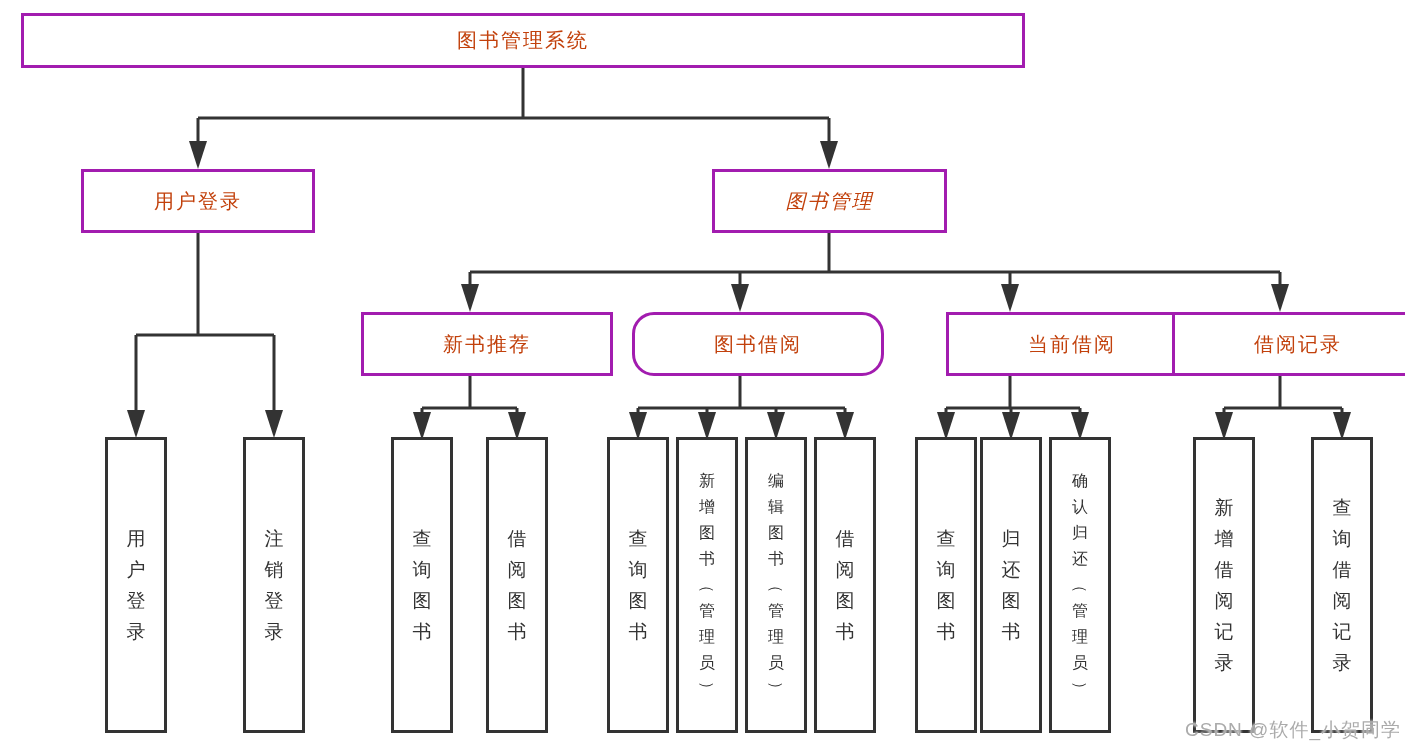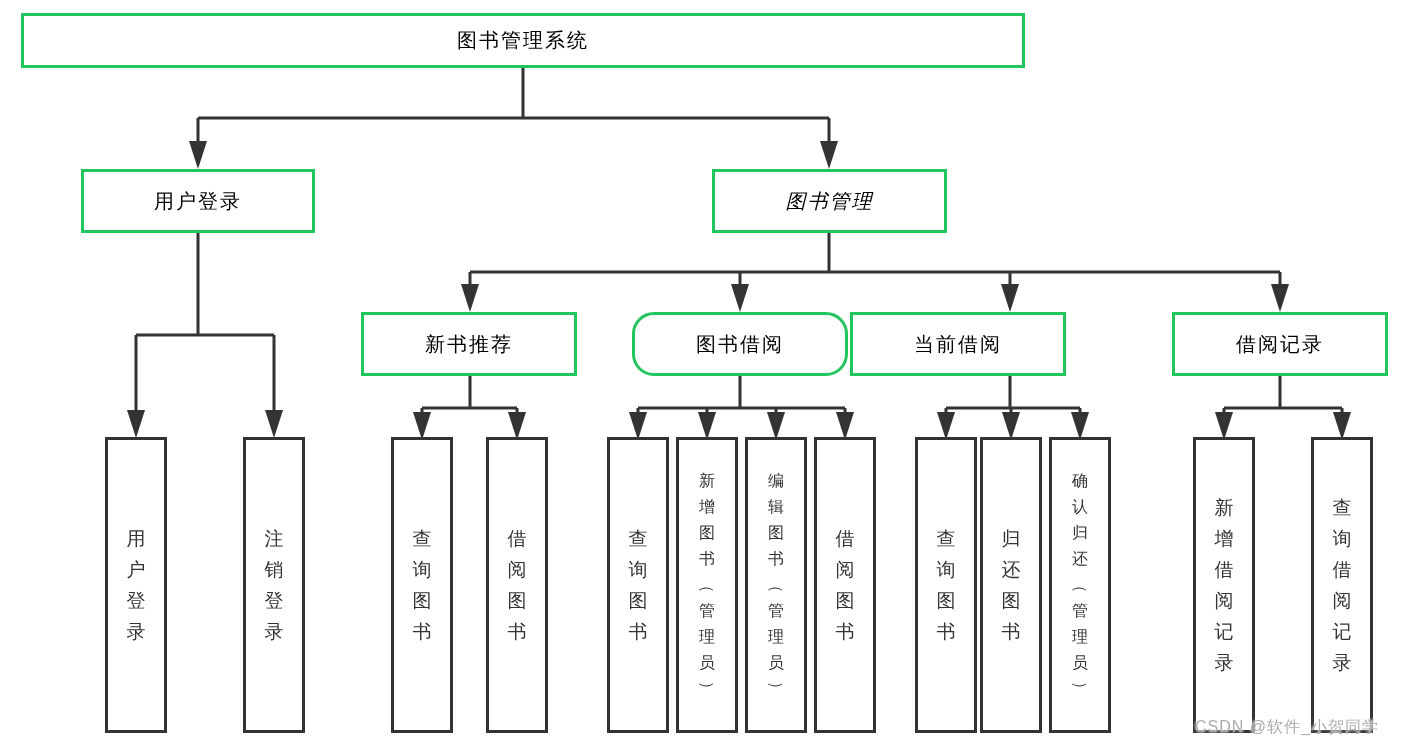"图书管理系统" .node { border: 3px solid #22c55e -> 3px solid #a21caf; color: #000000 -> #c2410c }
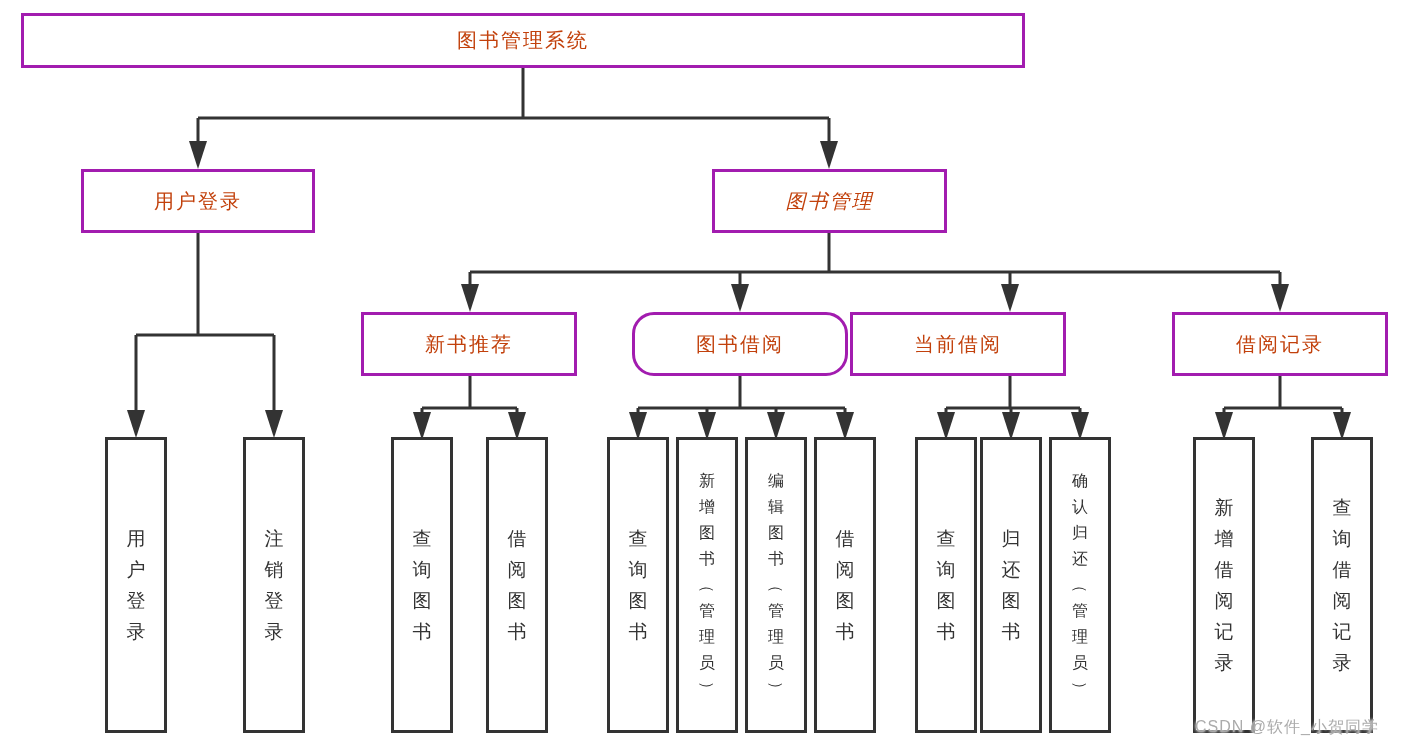"新书推荐" .node.l3 { width: 216px -> 252px }
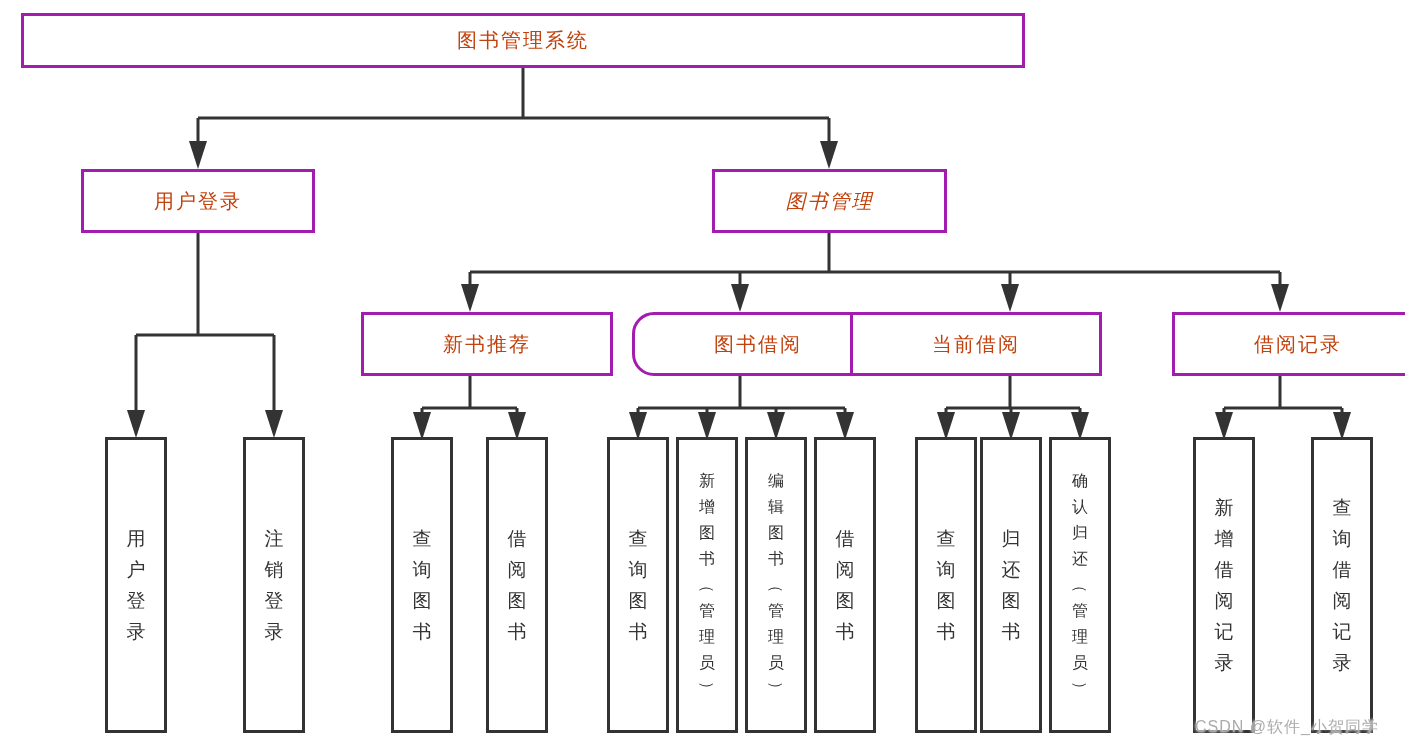"当前借阅" div.node { left: 850px -> 946px }
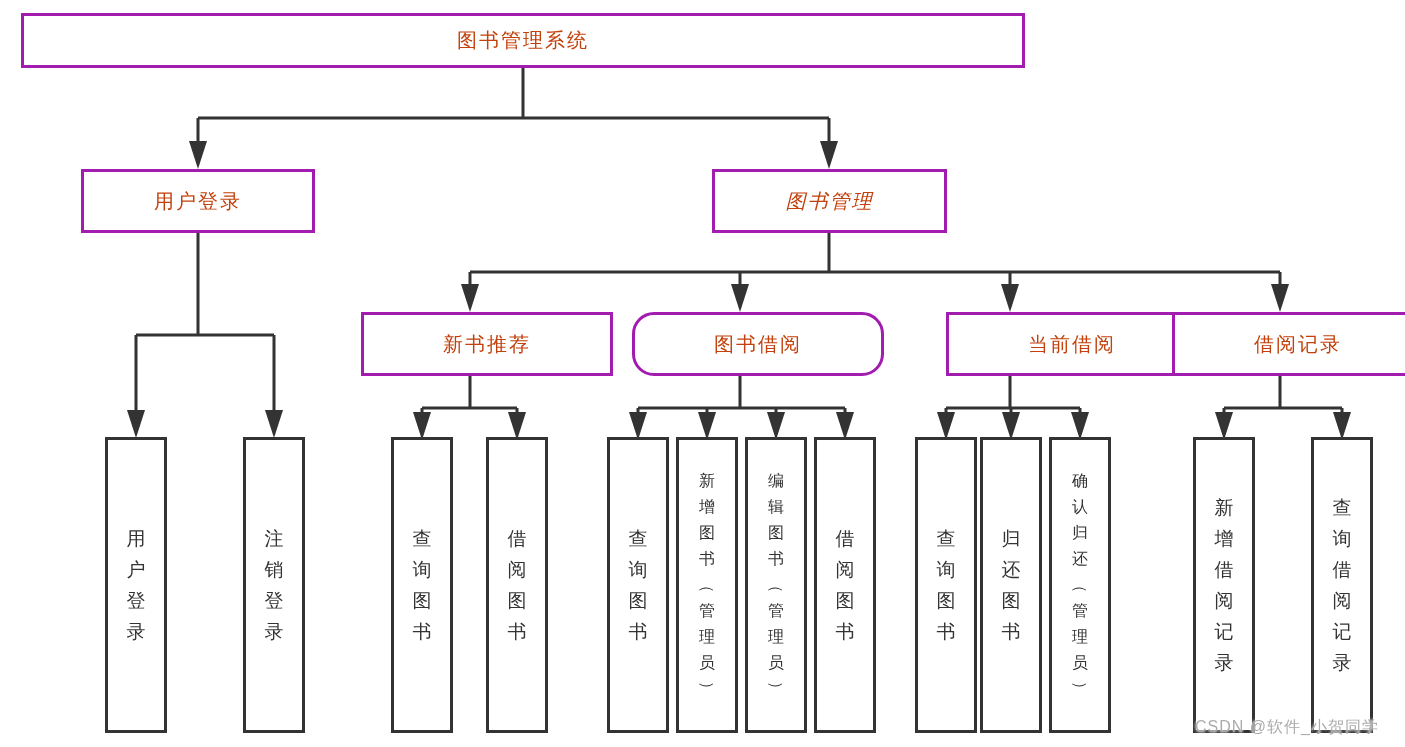"CSDN @软件_小贺同学" .watermark { font-size: 16px -> 19px; margin-left: 10px -> none }
